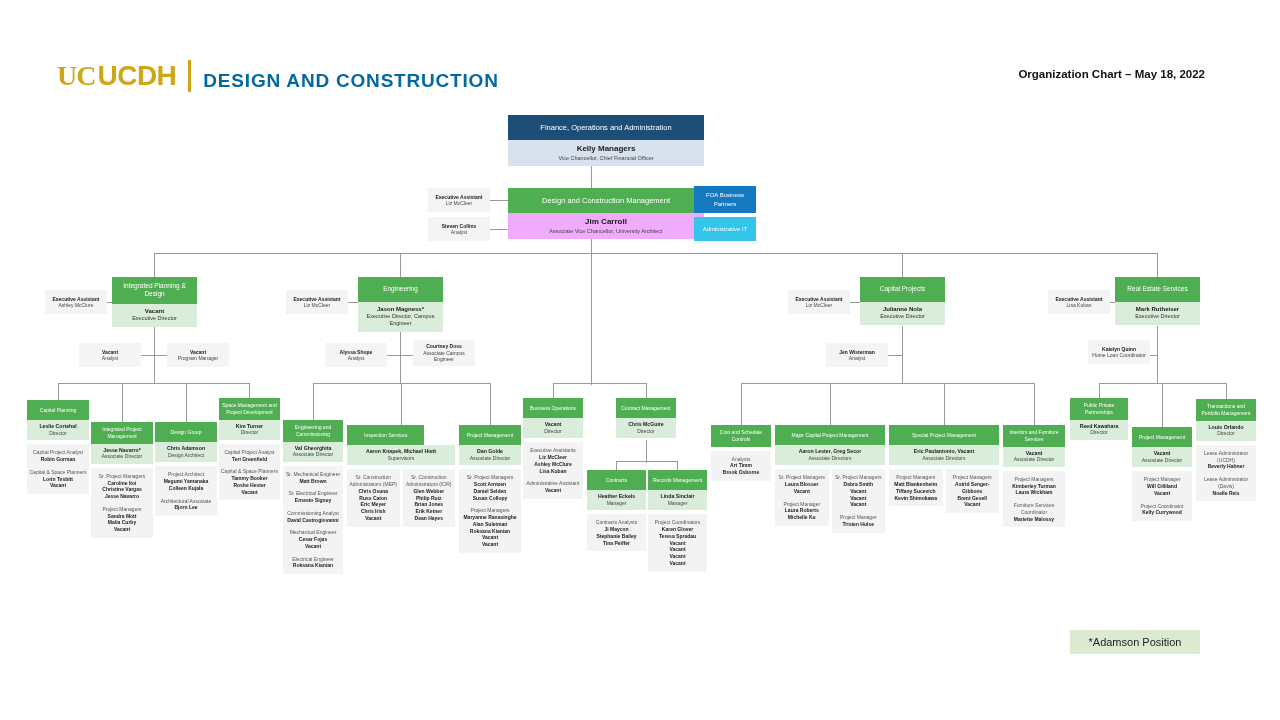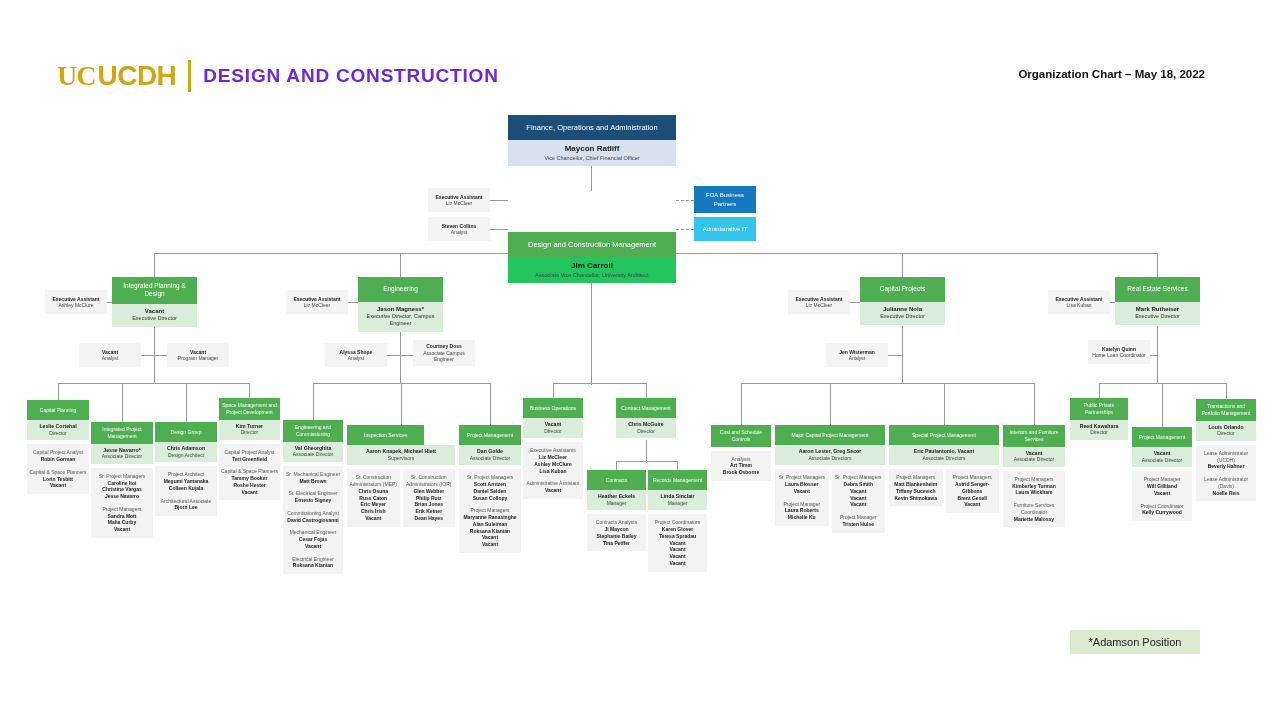"UC" .brand { align-items: center -> flex-end }
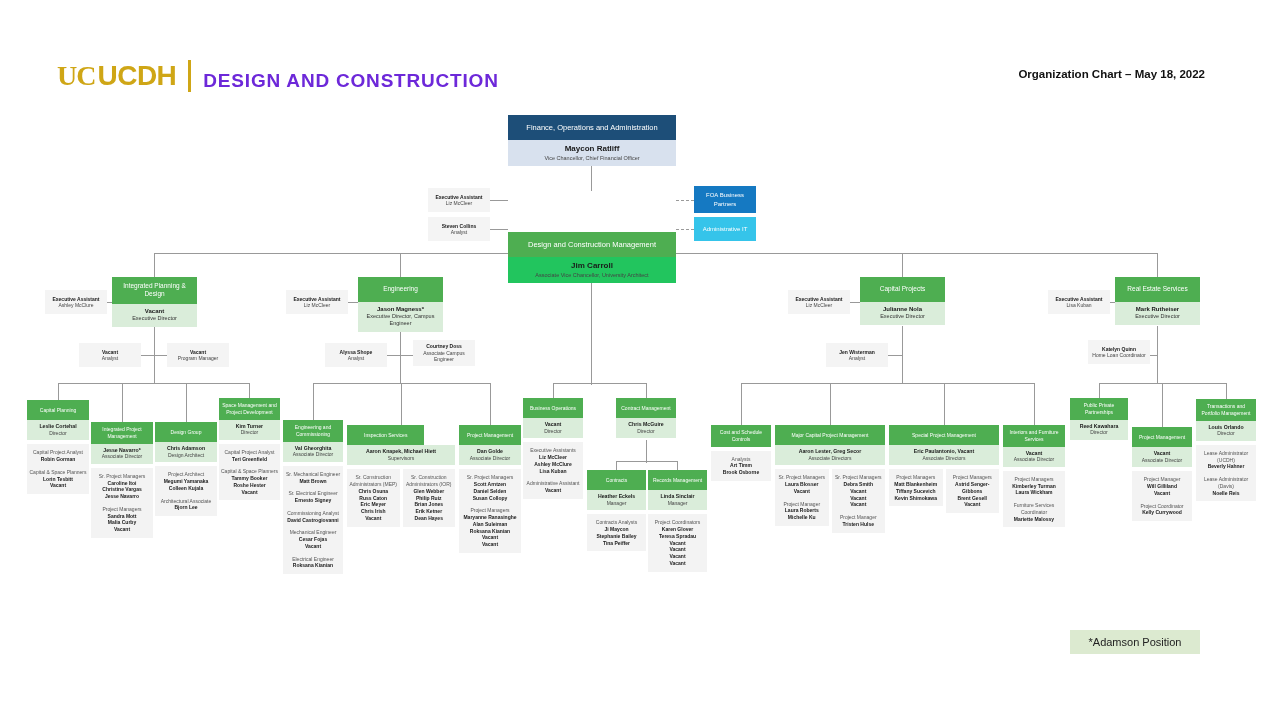"DESIGN AND CONSTRUCTION" .dept-title { color: #6d28d9 -> #0369a1 }
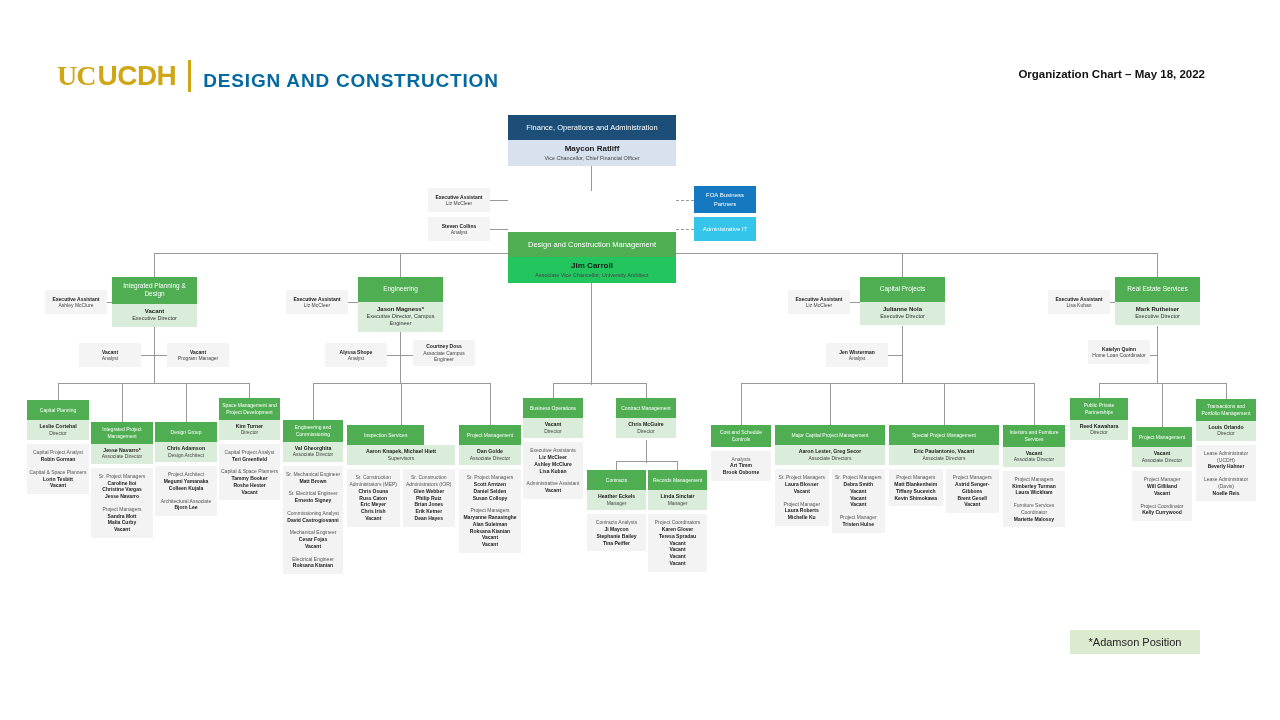"Finance, Operations and Administration" .bigbox { width: 168px -> 196px }
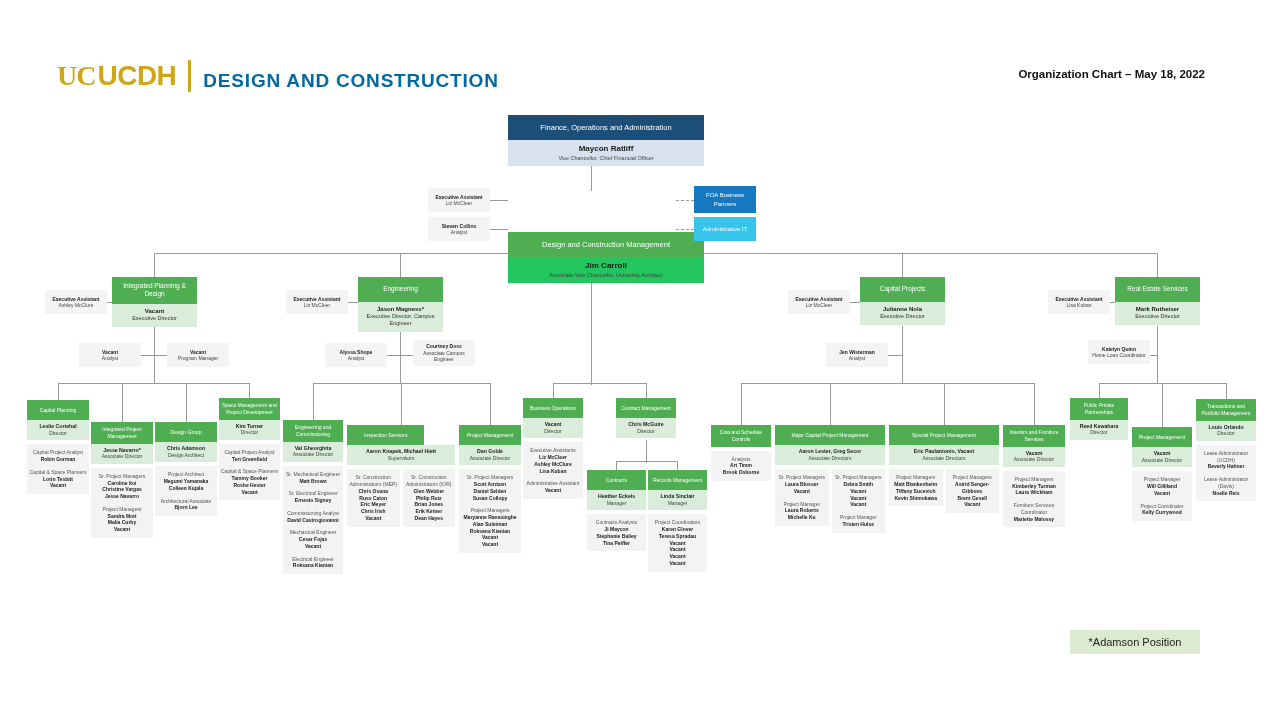"Maycon Ratliff" div.t-name { text: Maycon Ratliff -> Kelly Managers }
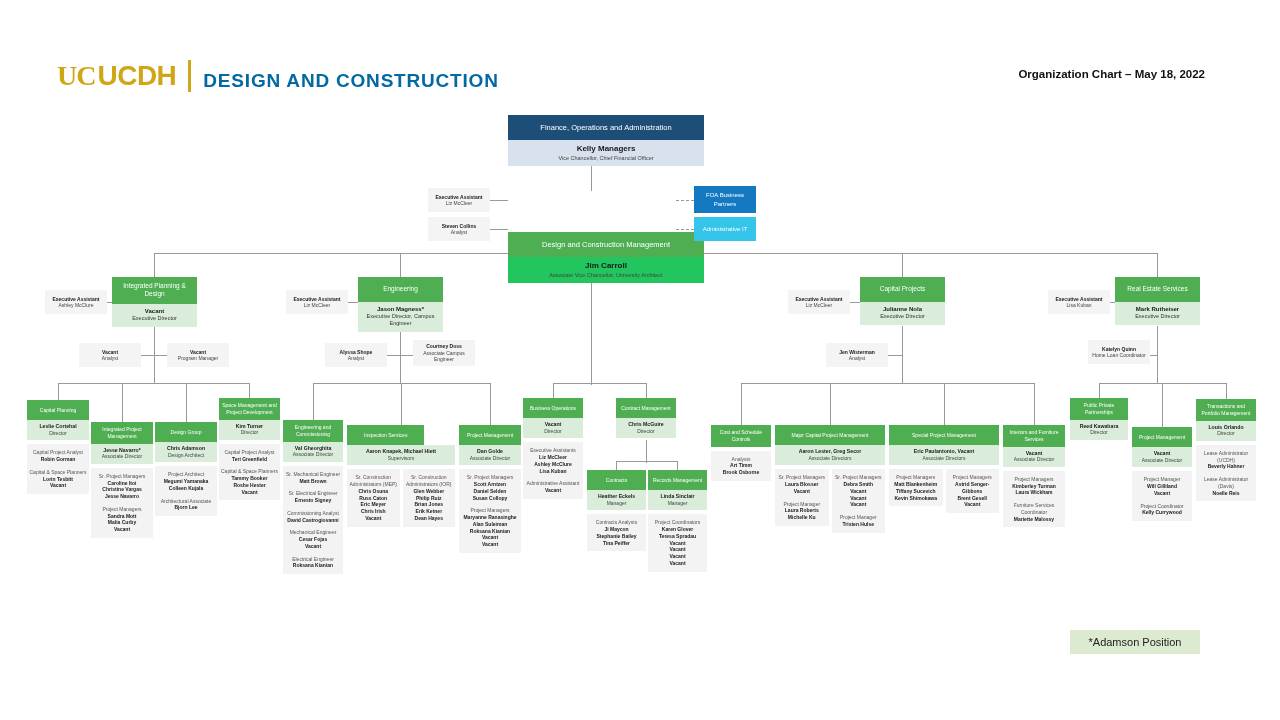"Design and Construction Management" .t-head.green { margin-top: 44px -> none }
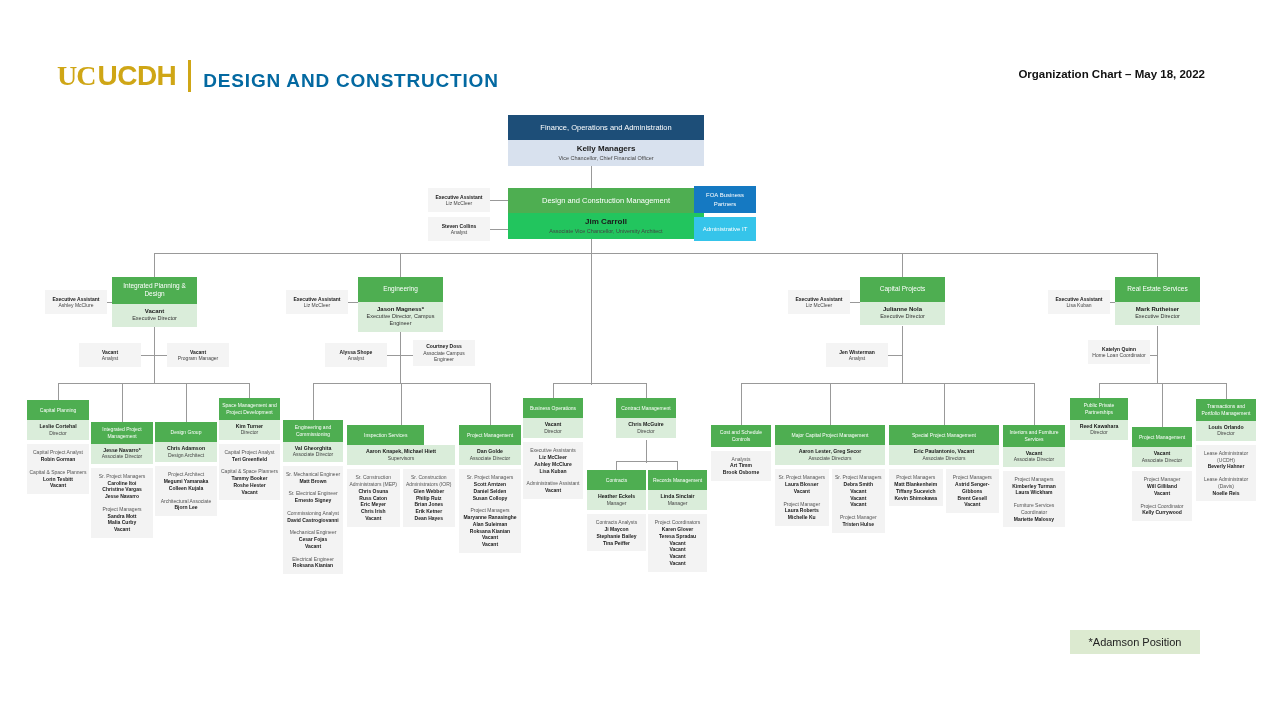"Jim Carroll" .t-body.green { background: #22c55e -> #f0abfc }
